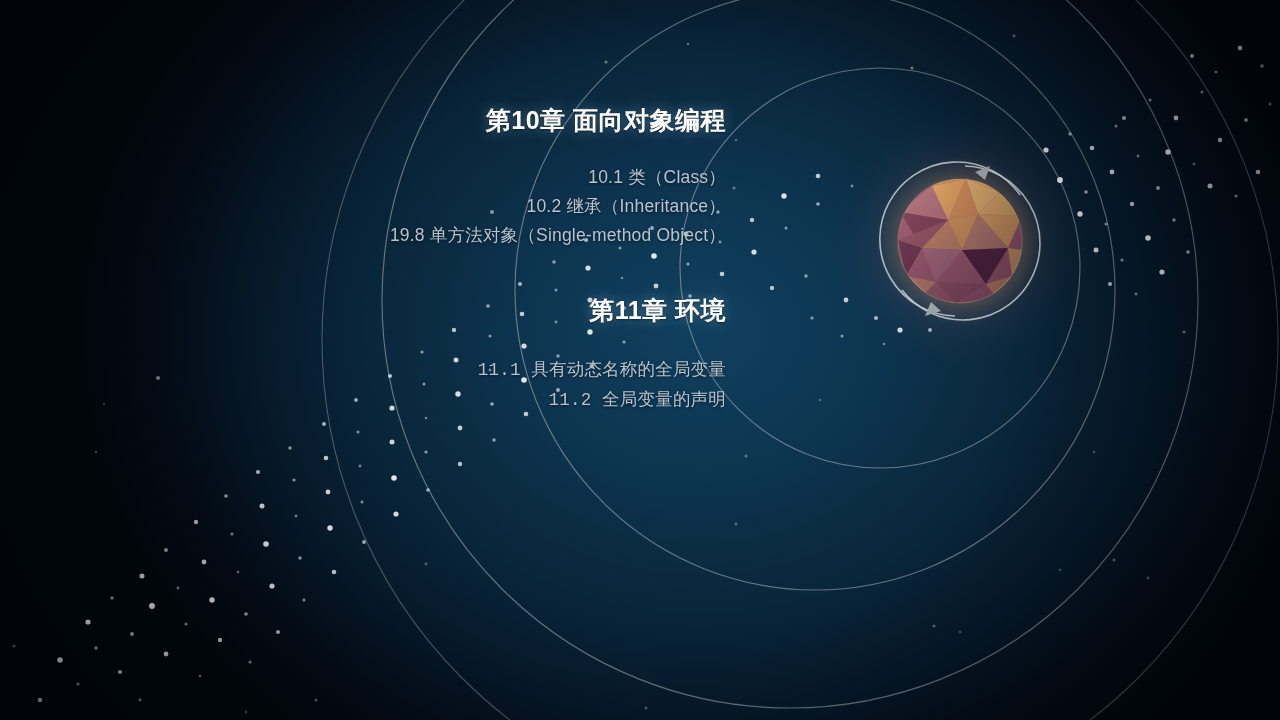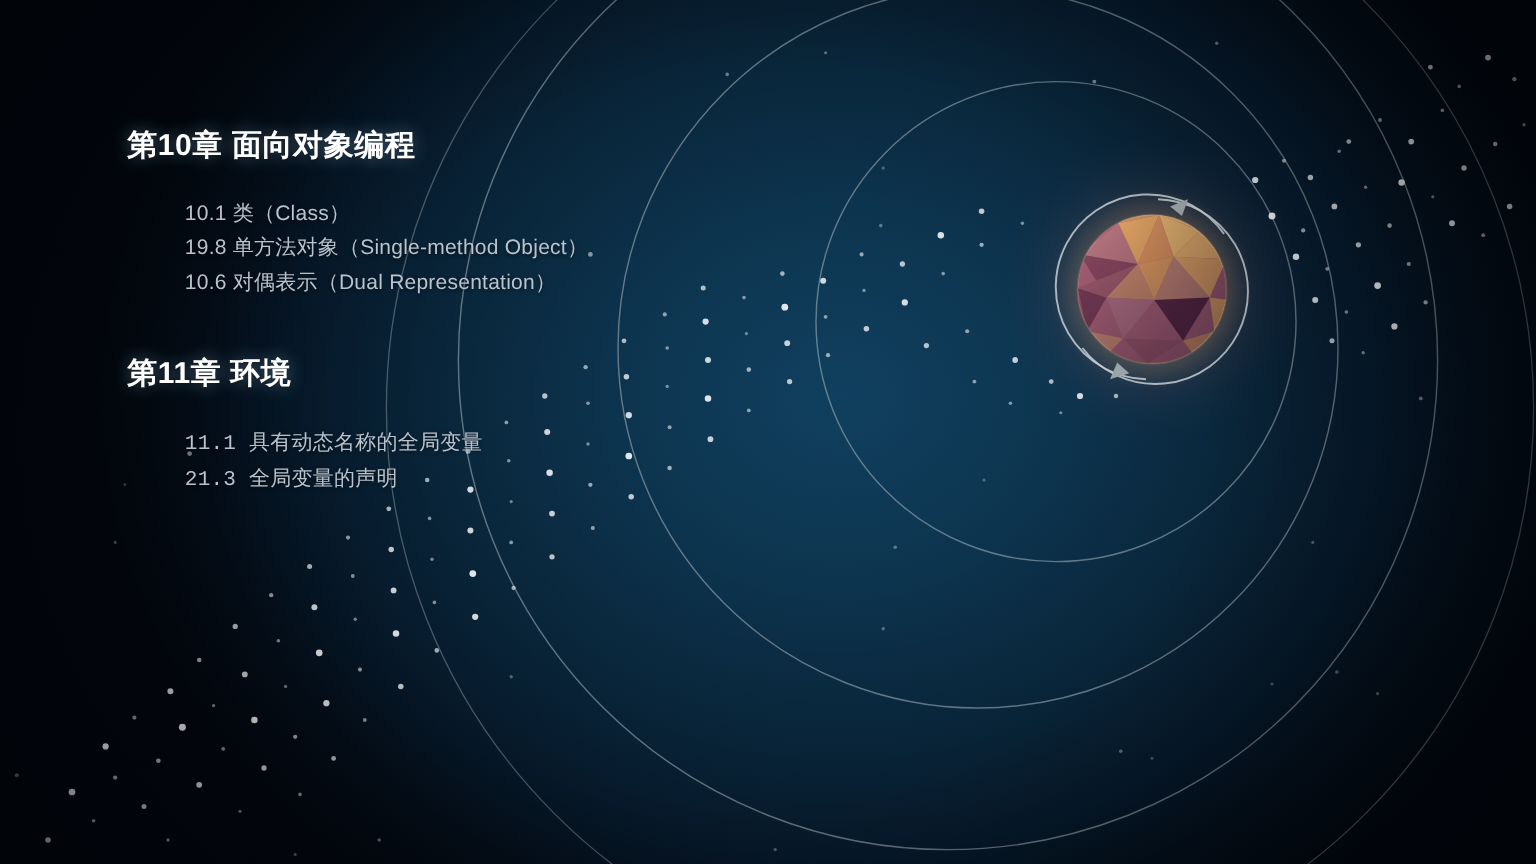"第10章 面向对象编程" #content { text-align: none -> right }
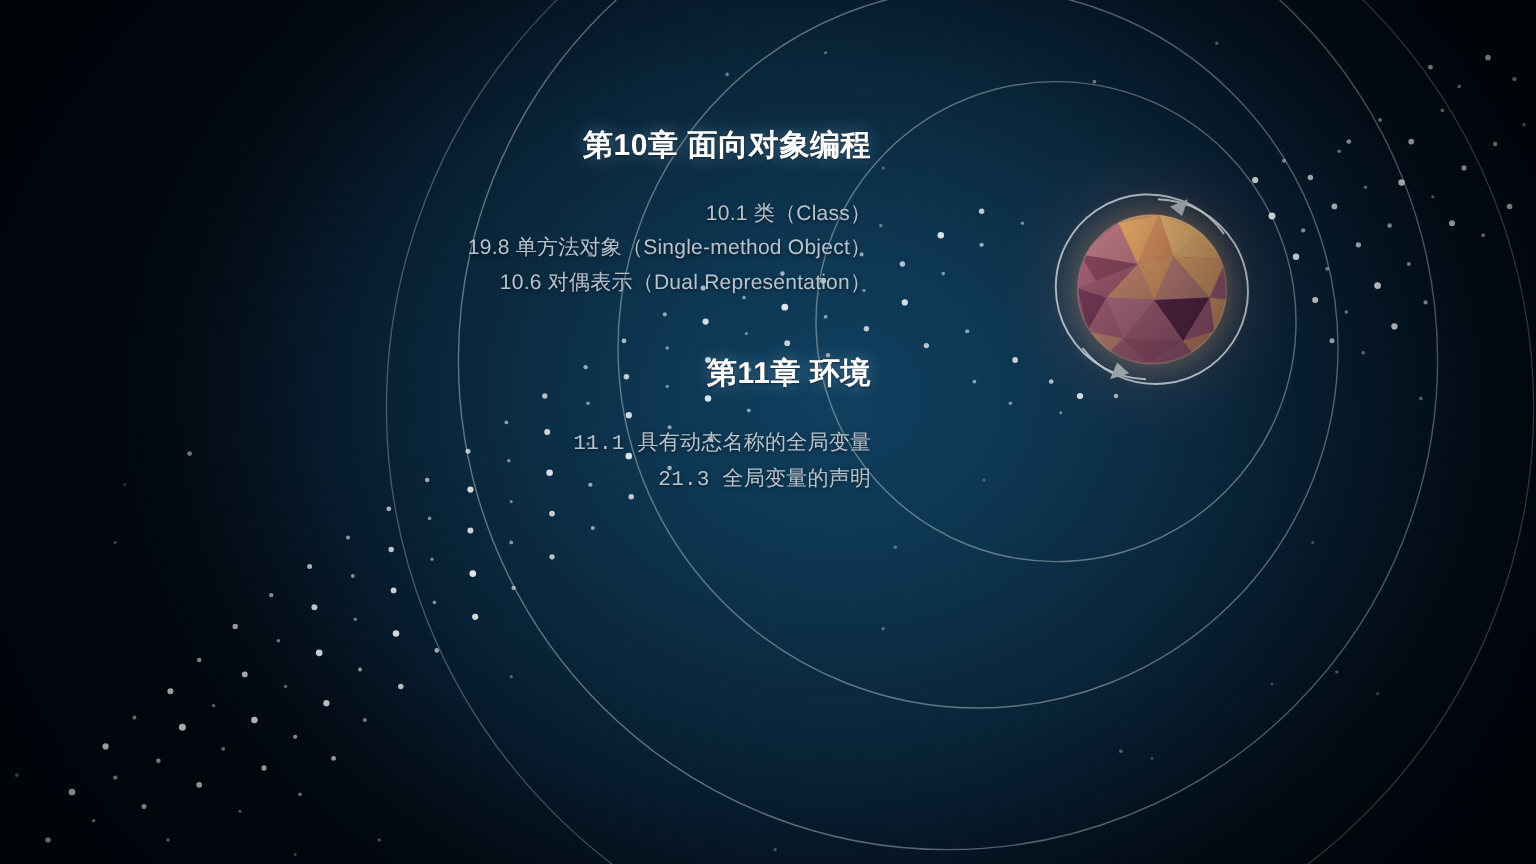"10.2 继承（Inheritance）" div.toc-item { html: none -> <div>10.2 继承（Inheritance）</div> }
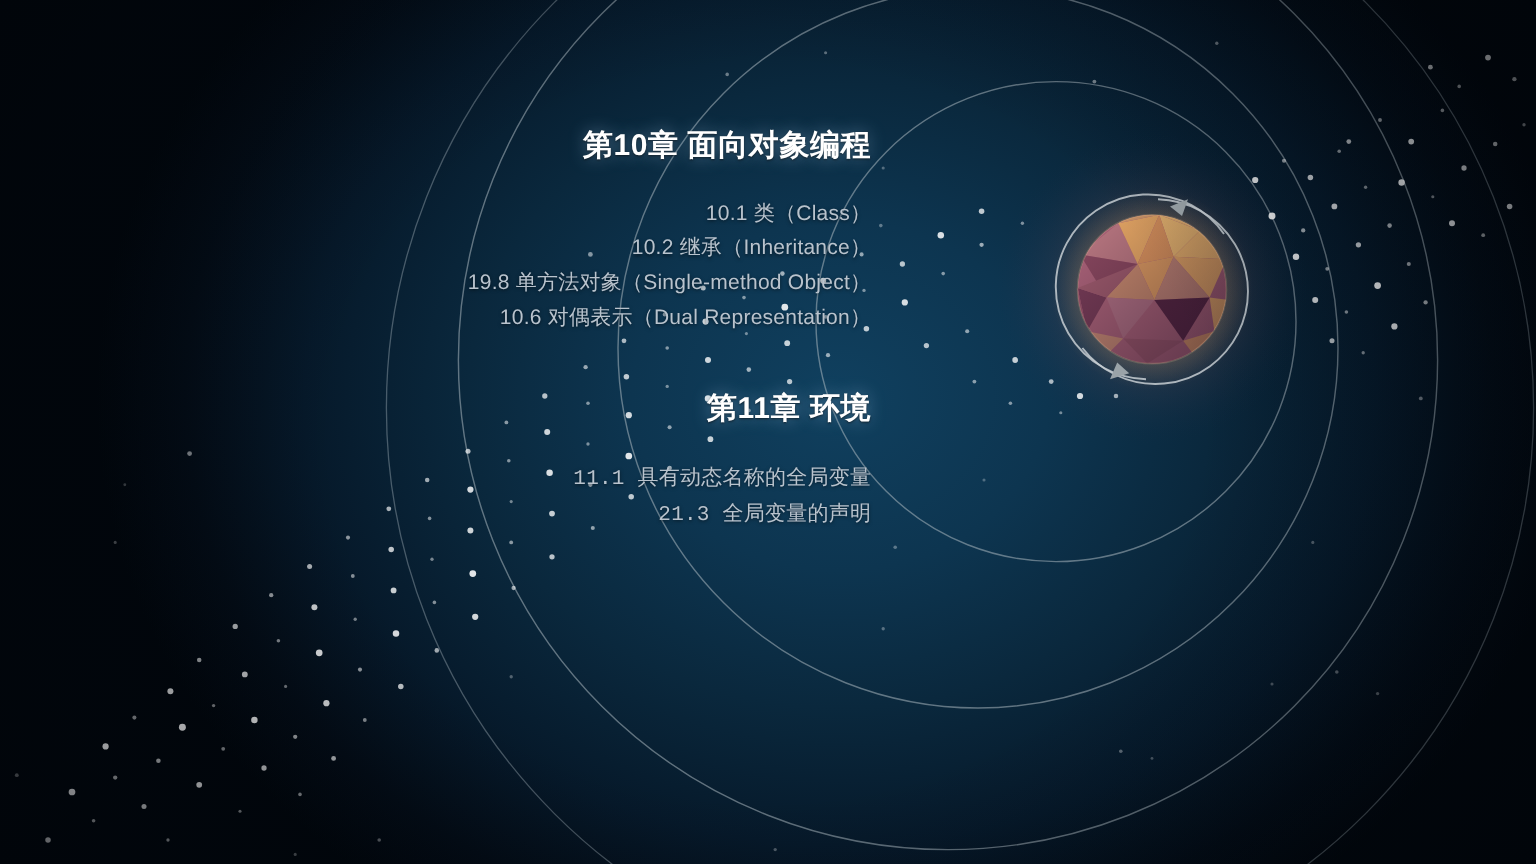"10.6 对偶表示（Dual Representation）" div.toc-item { html: <div>10.6 对偶表示（Dual Representation）</div> -> none }
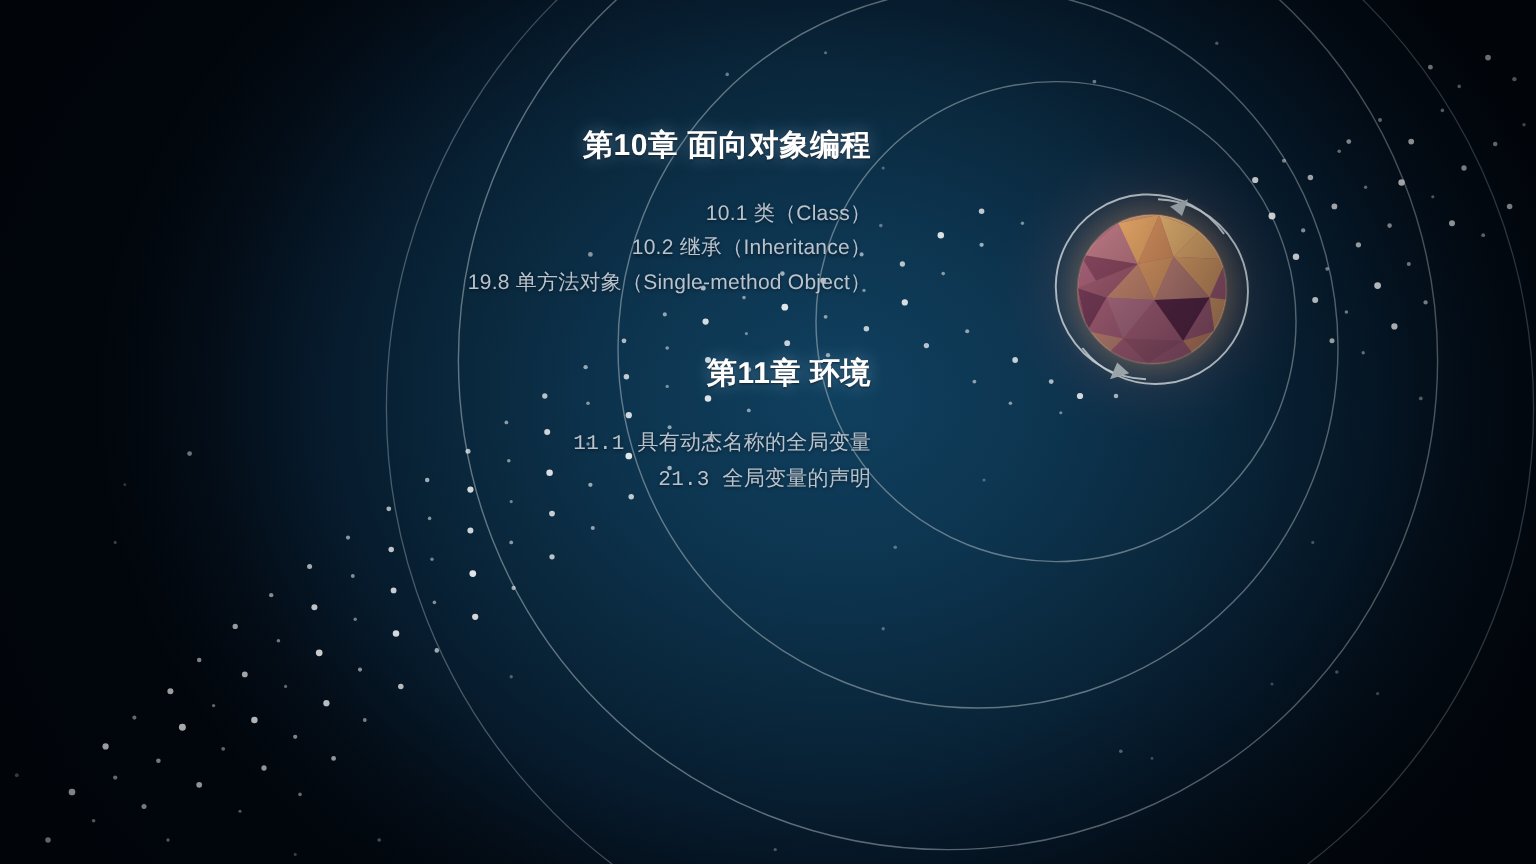"21.3 全局变量的声明" div.toc-item { text: 21.3 -> 11.2 }
